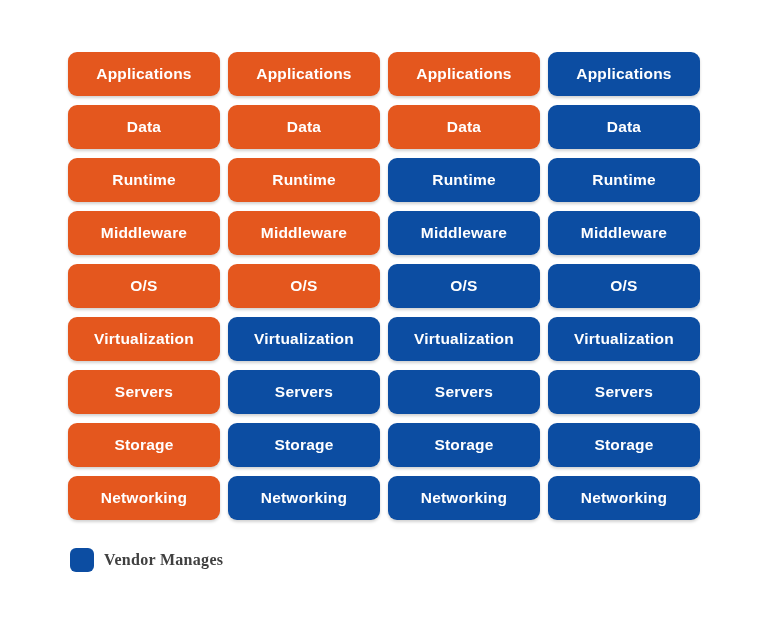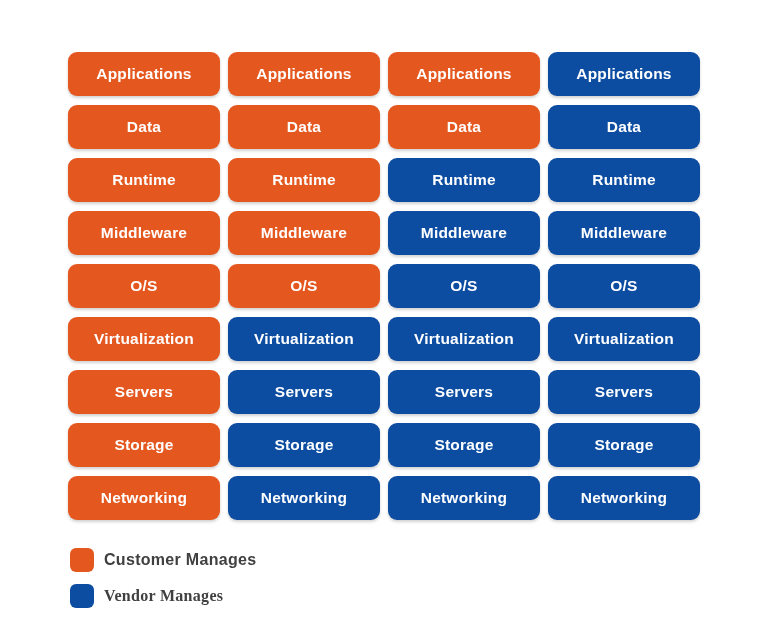"Customer Manages" div.legend-item { html: <div> <span></span> <span>Customer Manages</span> </div> -> none }
